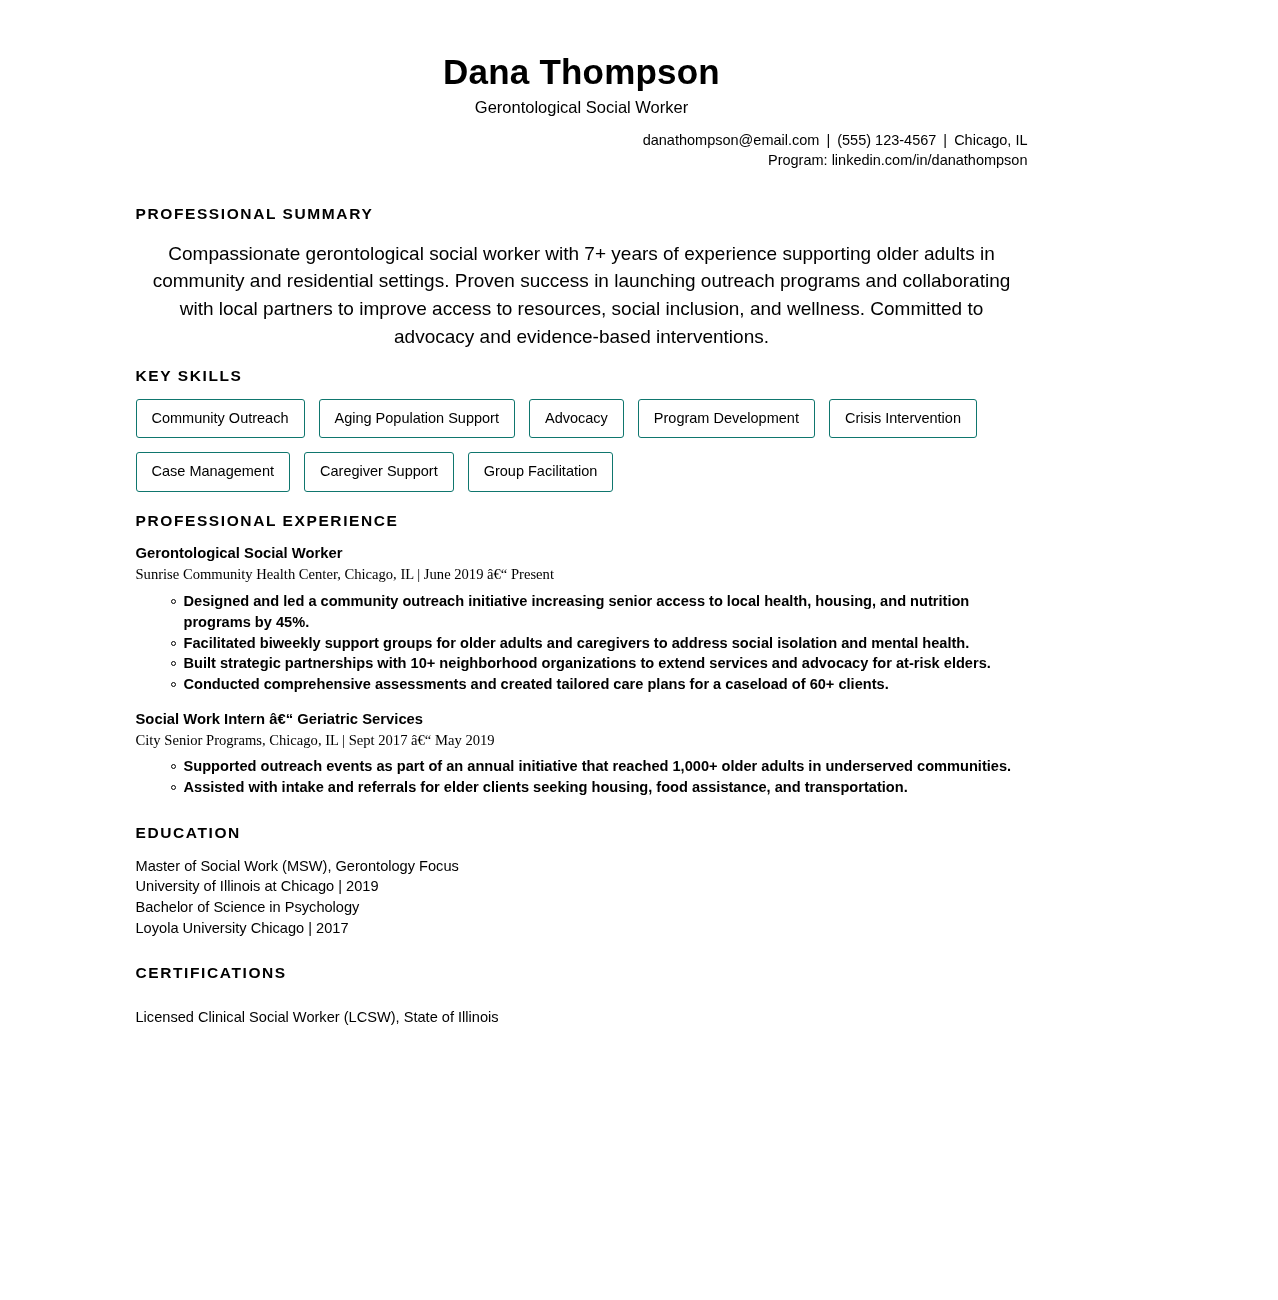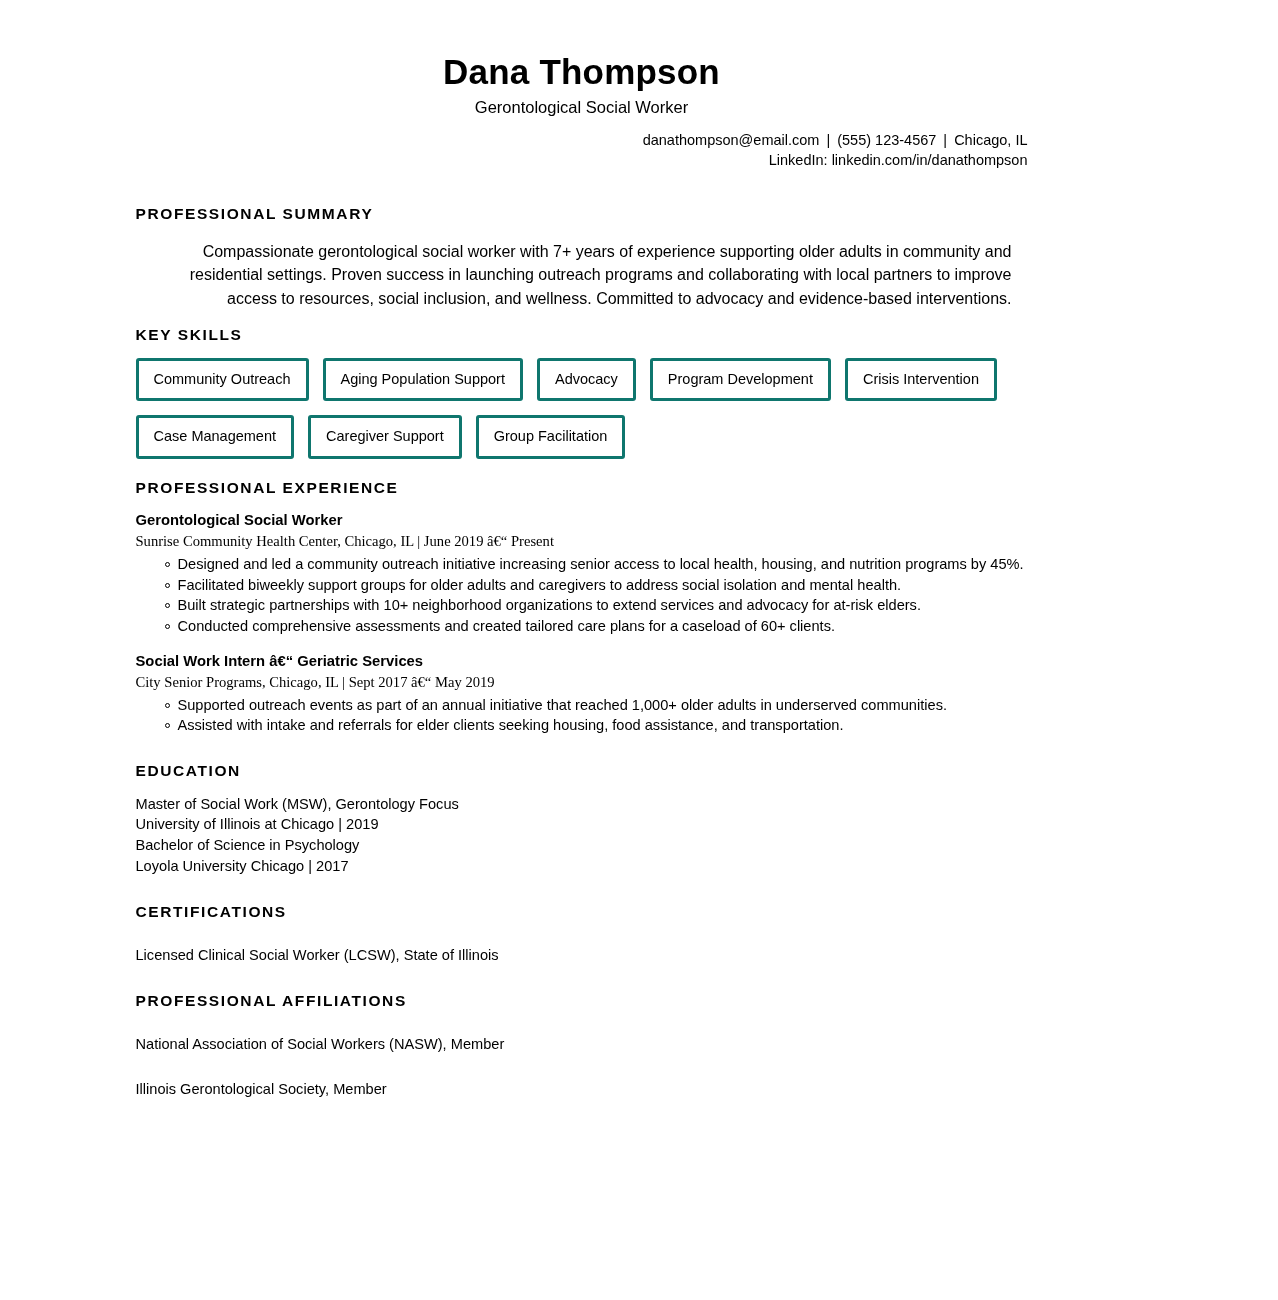"LinkedIn: linkedin.com/in/danathompson" div.contact-line { text: LinkedIn -> Program }
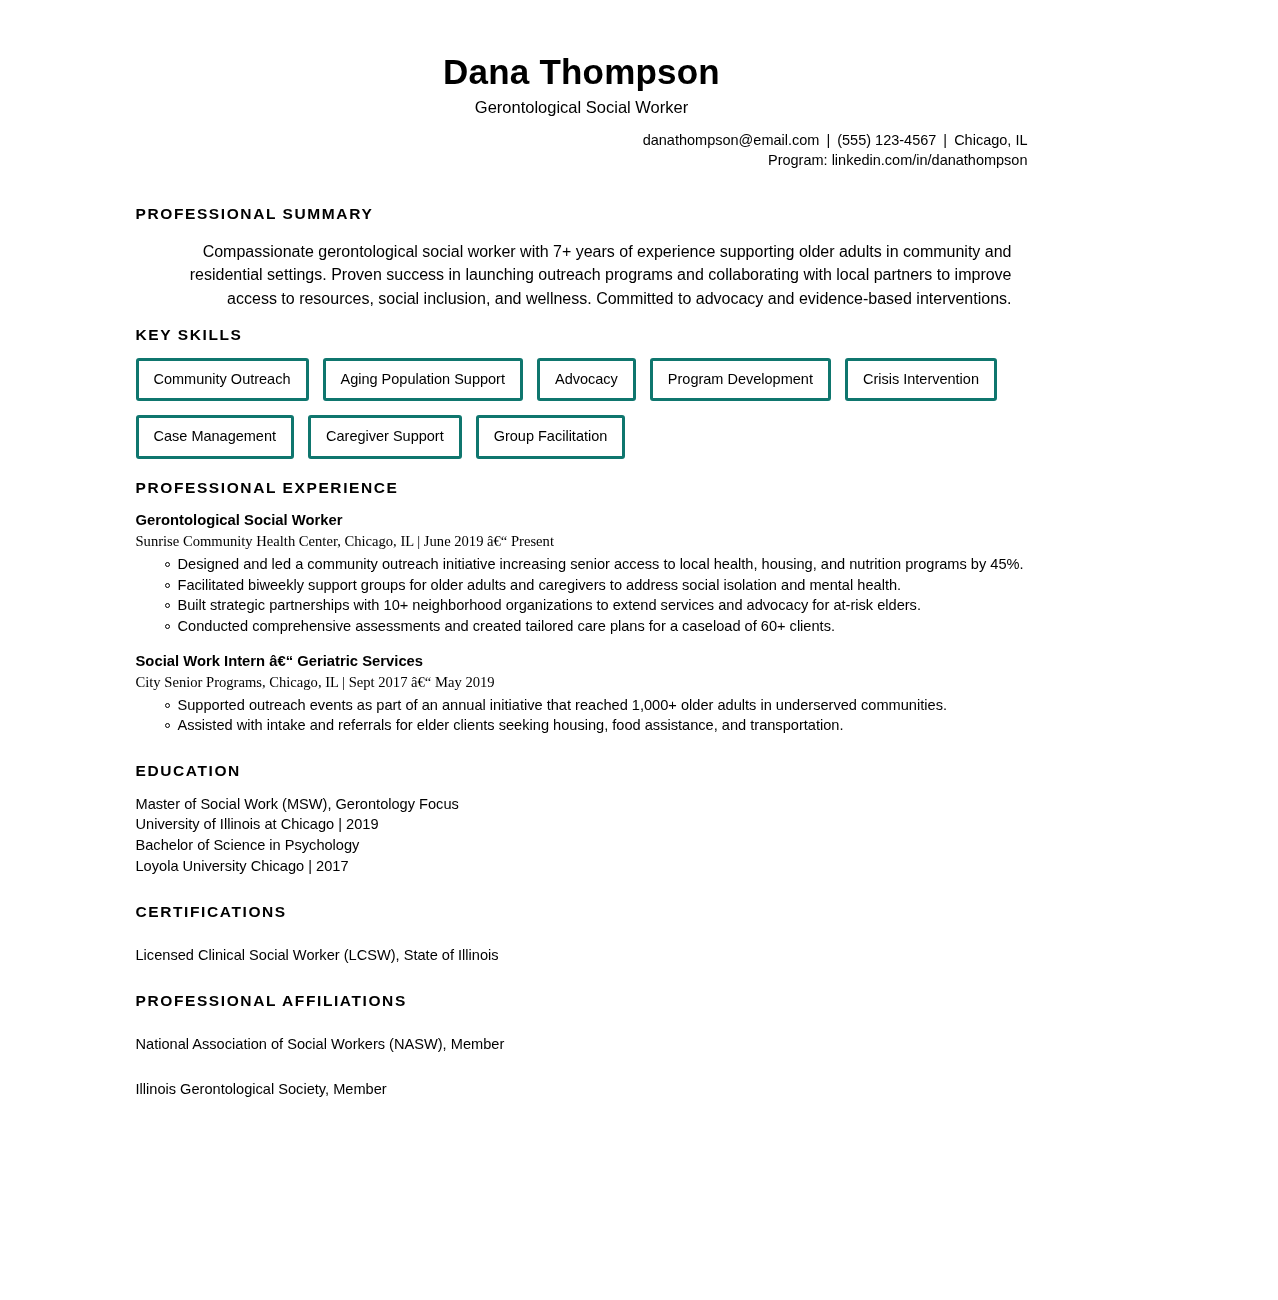"Compassionate gerontological social" .body-text { font-size: 16px -> 19px; text-align: right -> center }
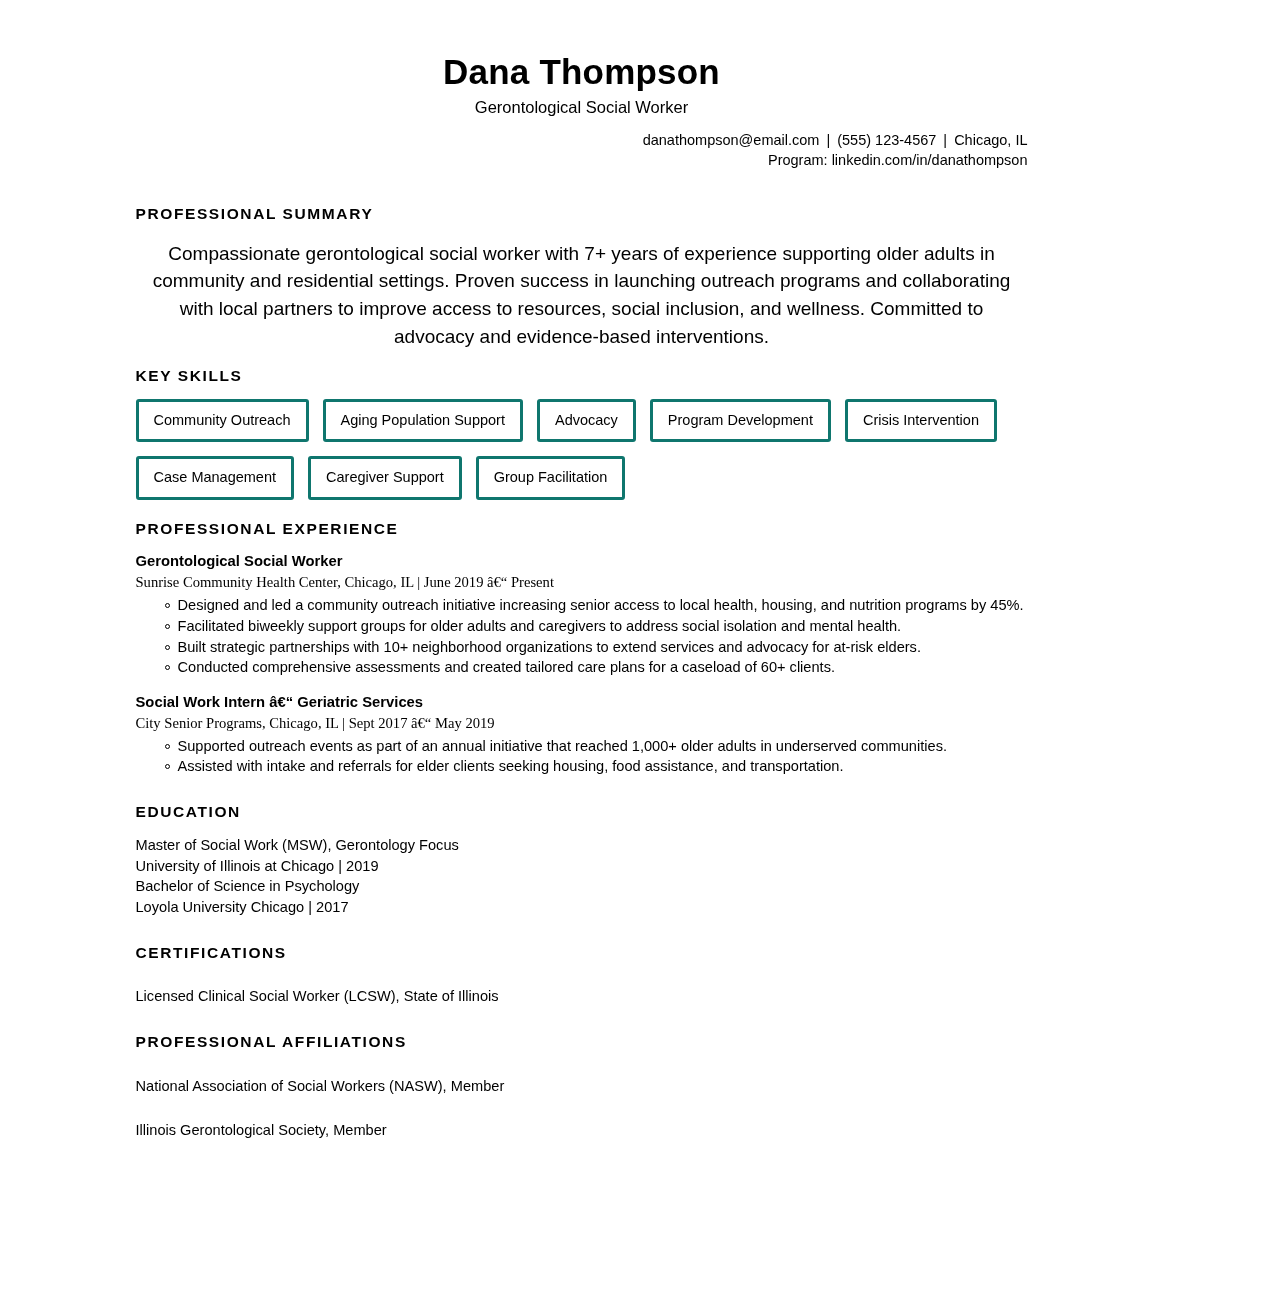"Community Outreach" .skill-tag { border: 3px solid #0f766e -> 1px solid #0f766e }
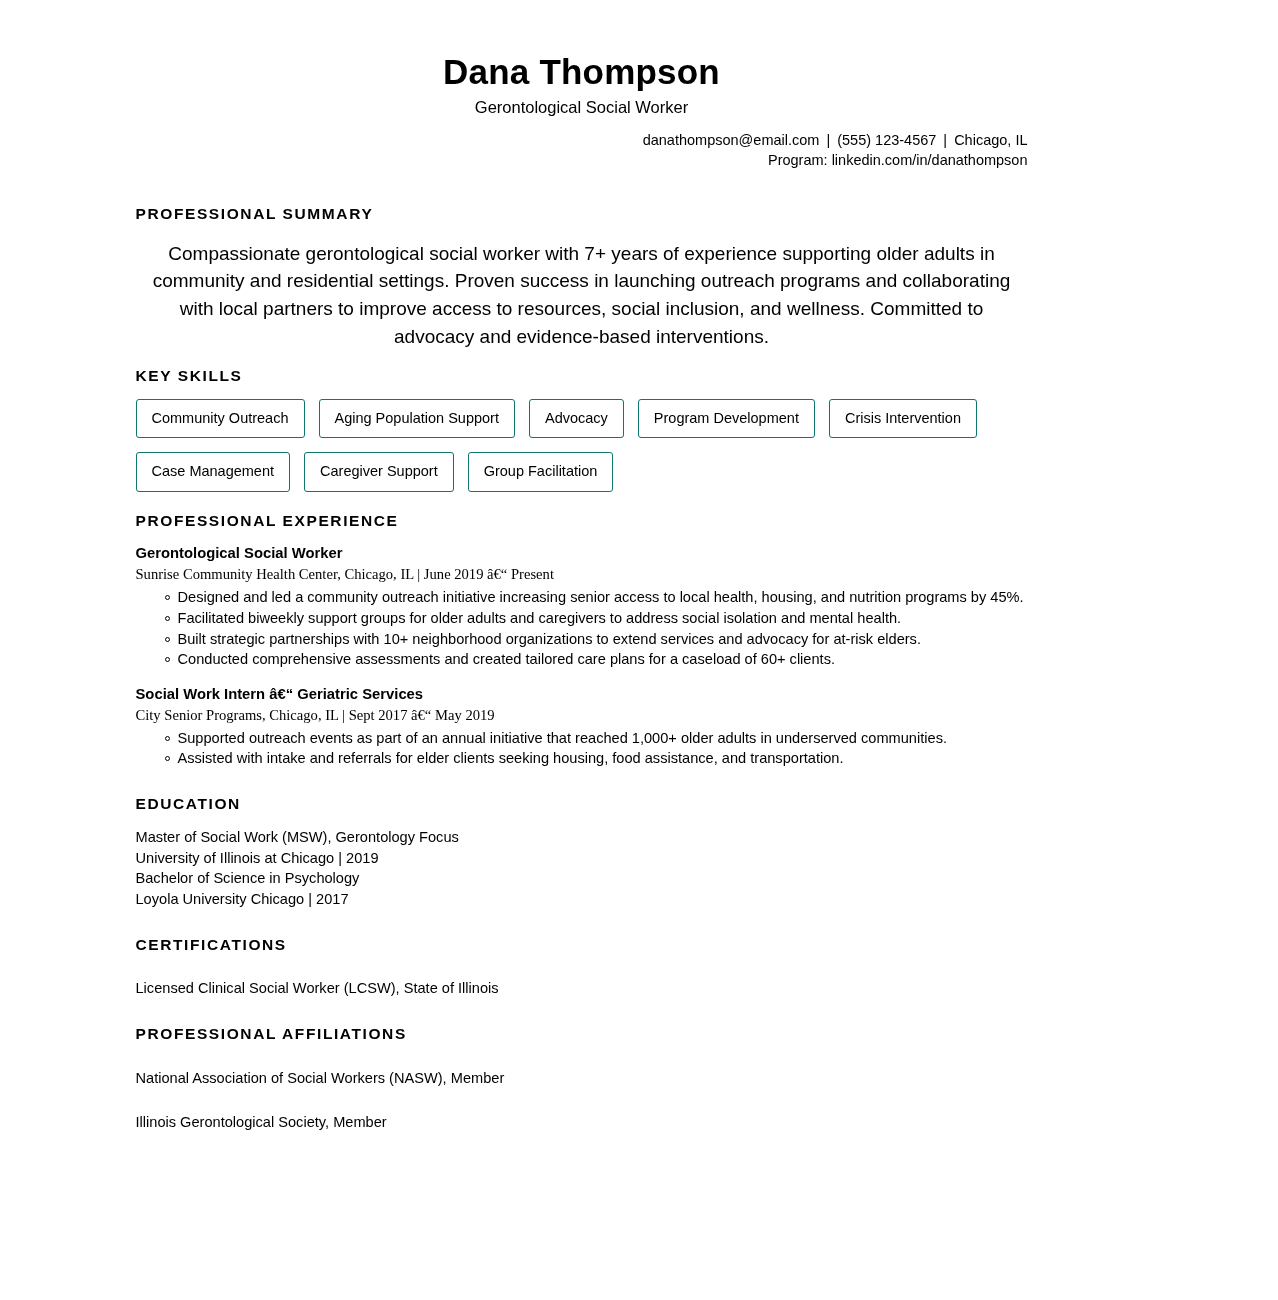"Designed and led a community" .job-bullets { font-weight: none -> bold; margin: 0 -> 6px }
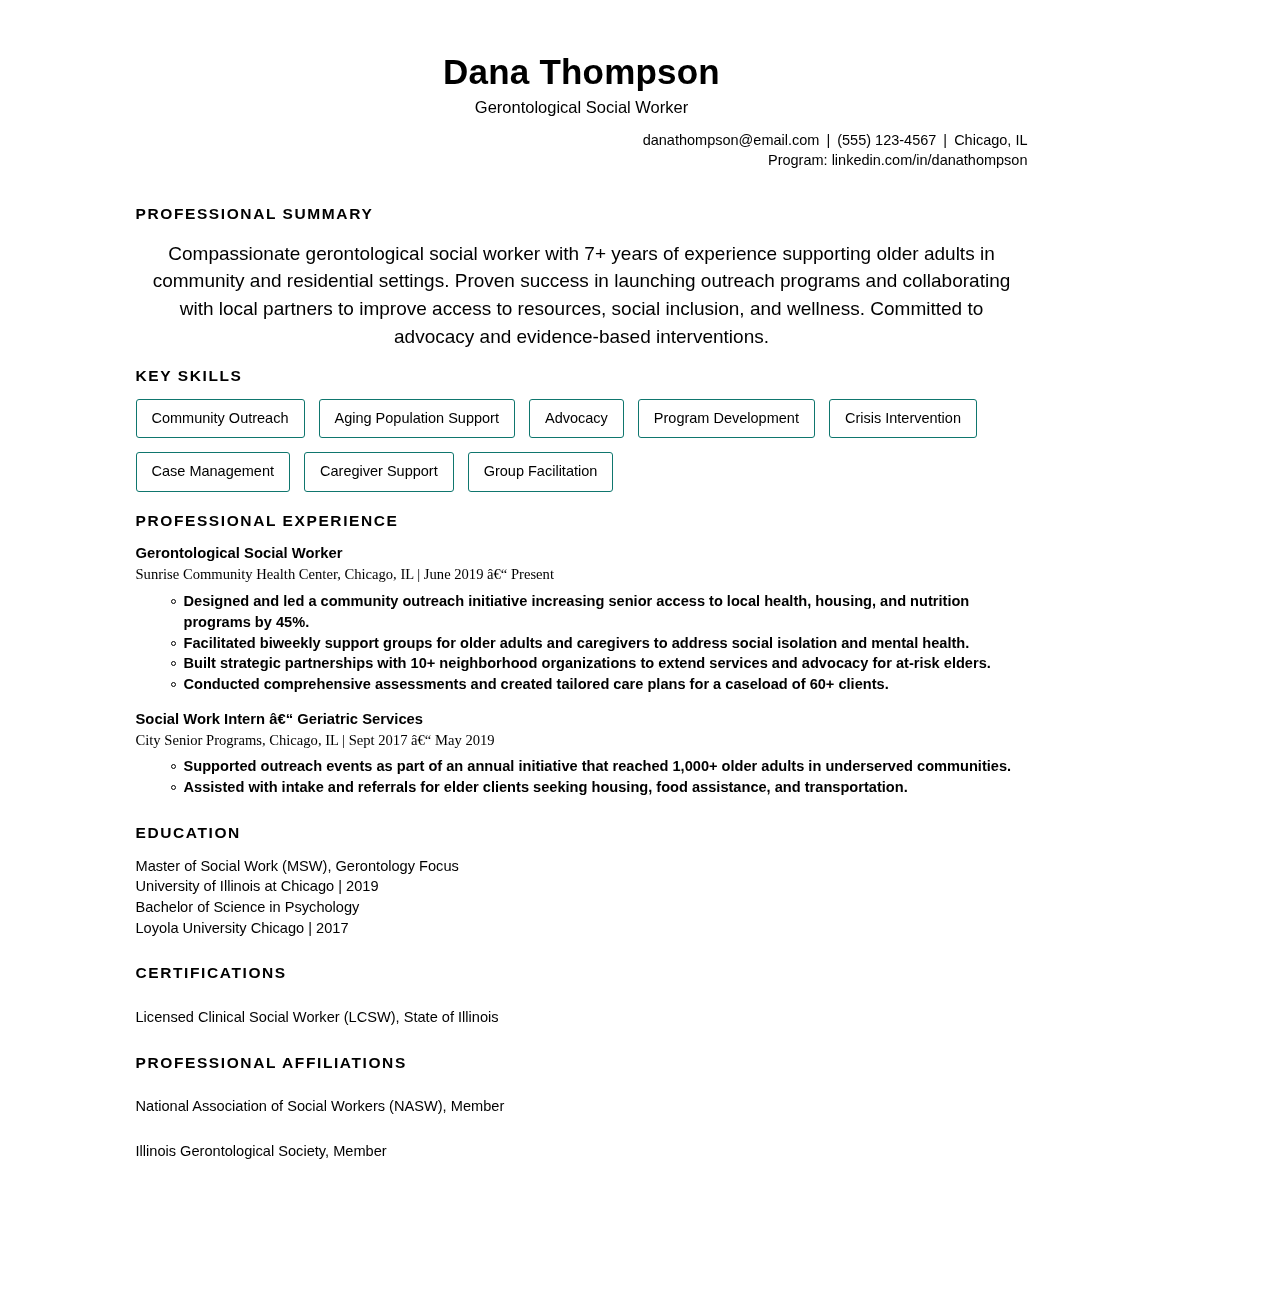"PROFESSIONAL AFFILIATIONS" div.section { html: <div> <h2>PROFESSIONAL AFFILIATIONS</h2> <ul> <li>National Association of Social Workers (NASW), Member</li> <li>Illinois Gerontological Society, Member</li> </ul> </div> -> none }
